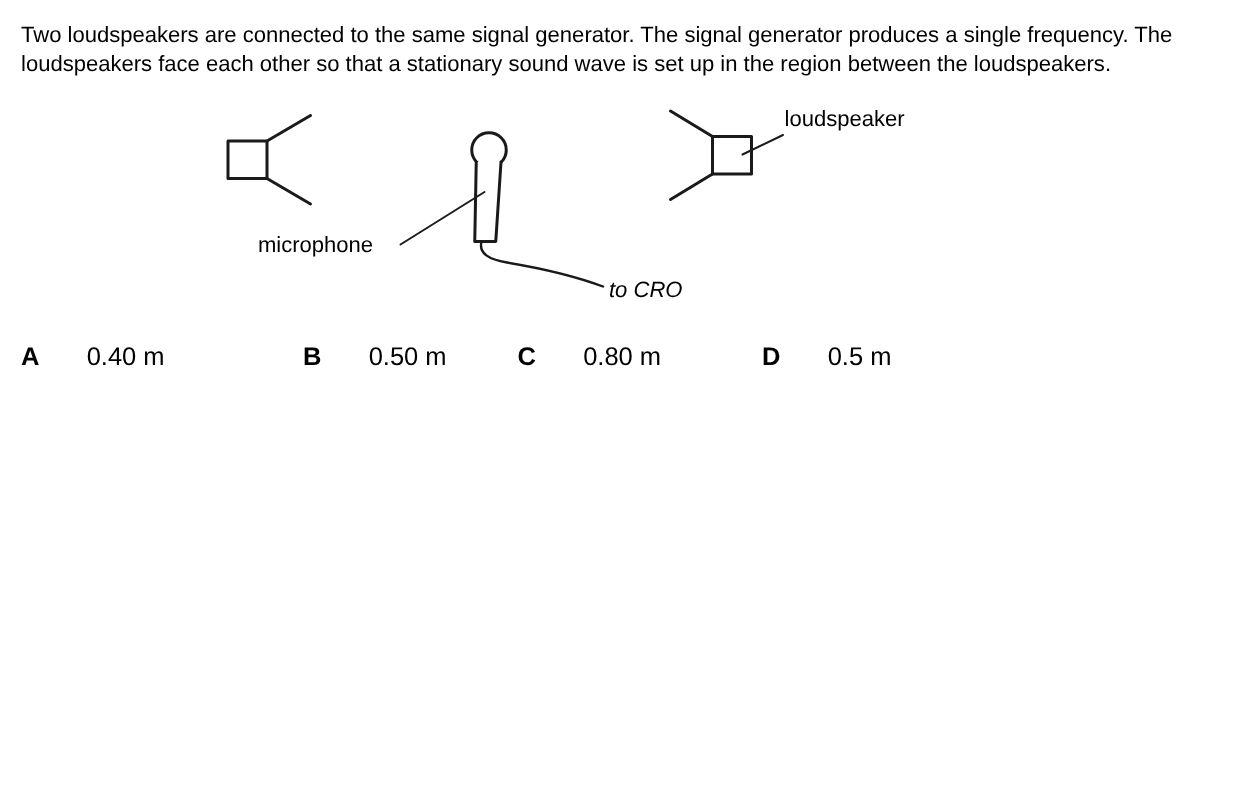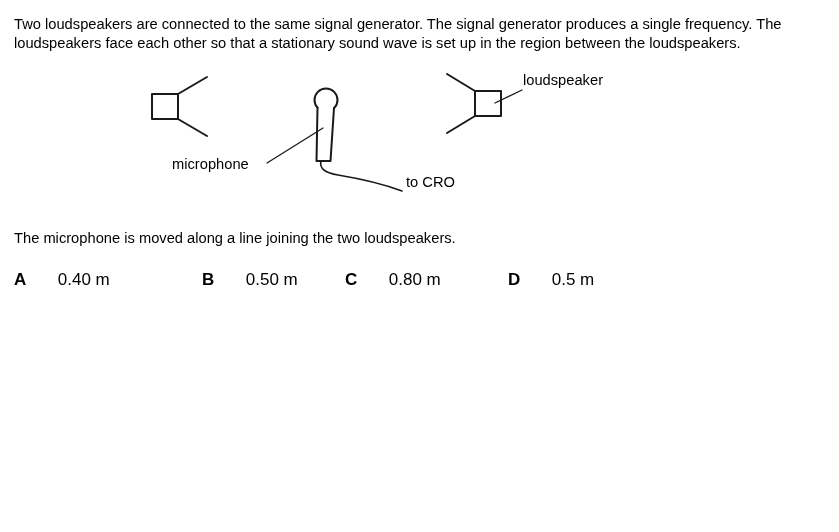"to CRO" .lbl-cro { font-style: none -> italic; top: 104px -> 116px }
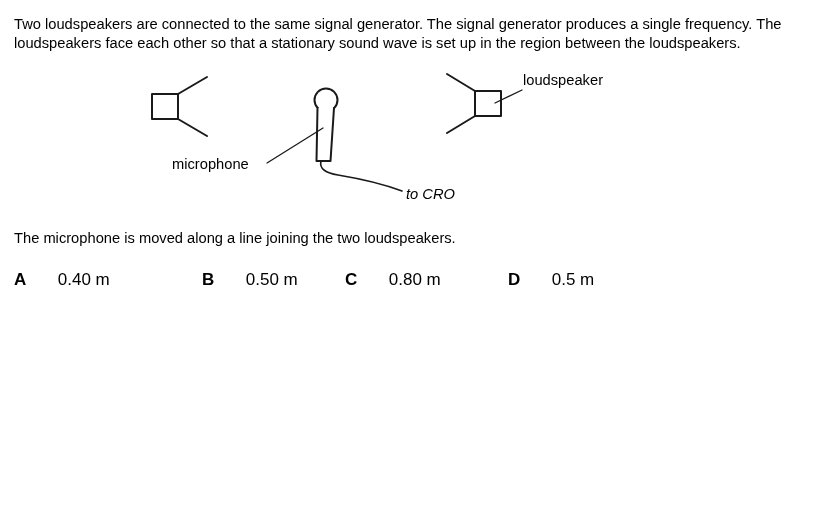"The microphone is moved along" p.para { html: <p>The microphone is moved along a line joining the two loudspeakers.</p> -> none }
